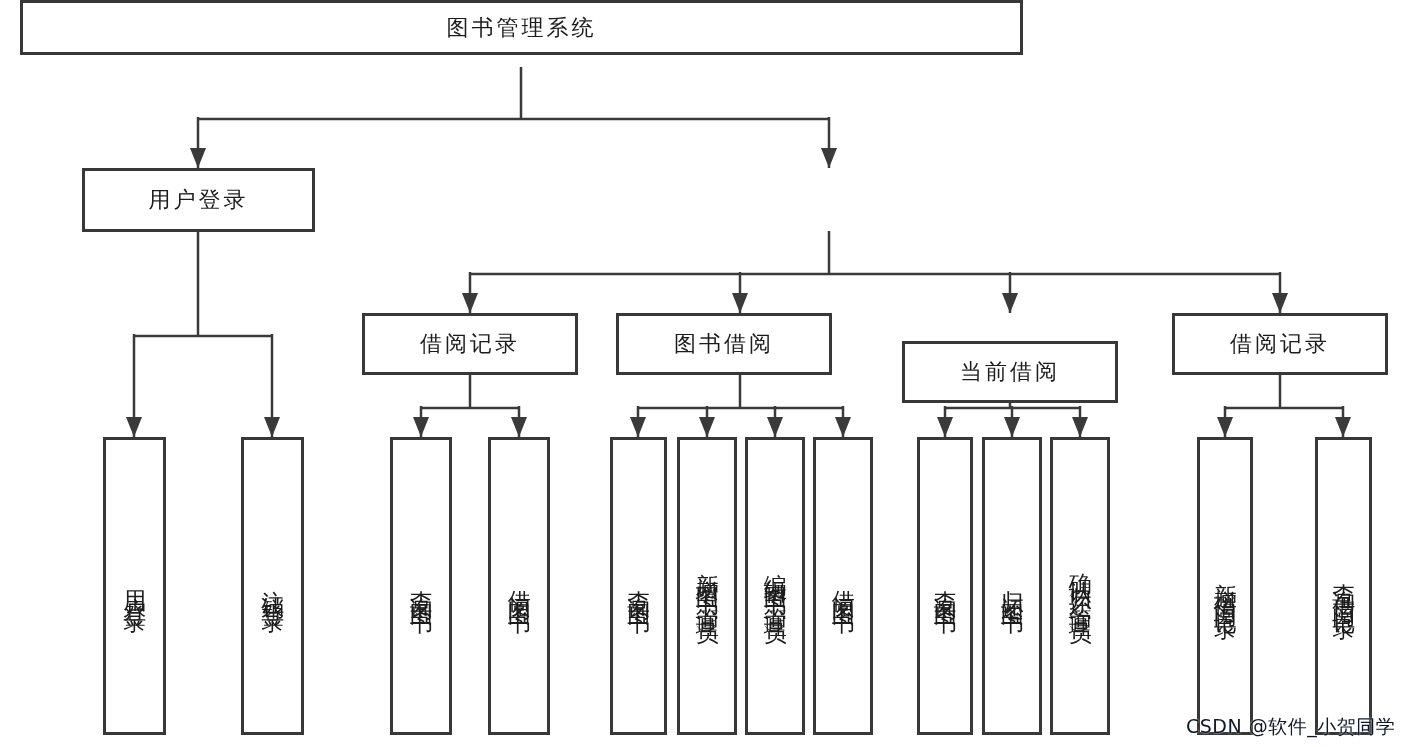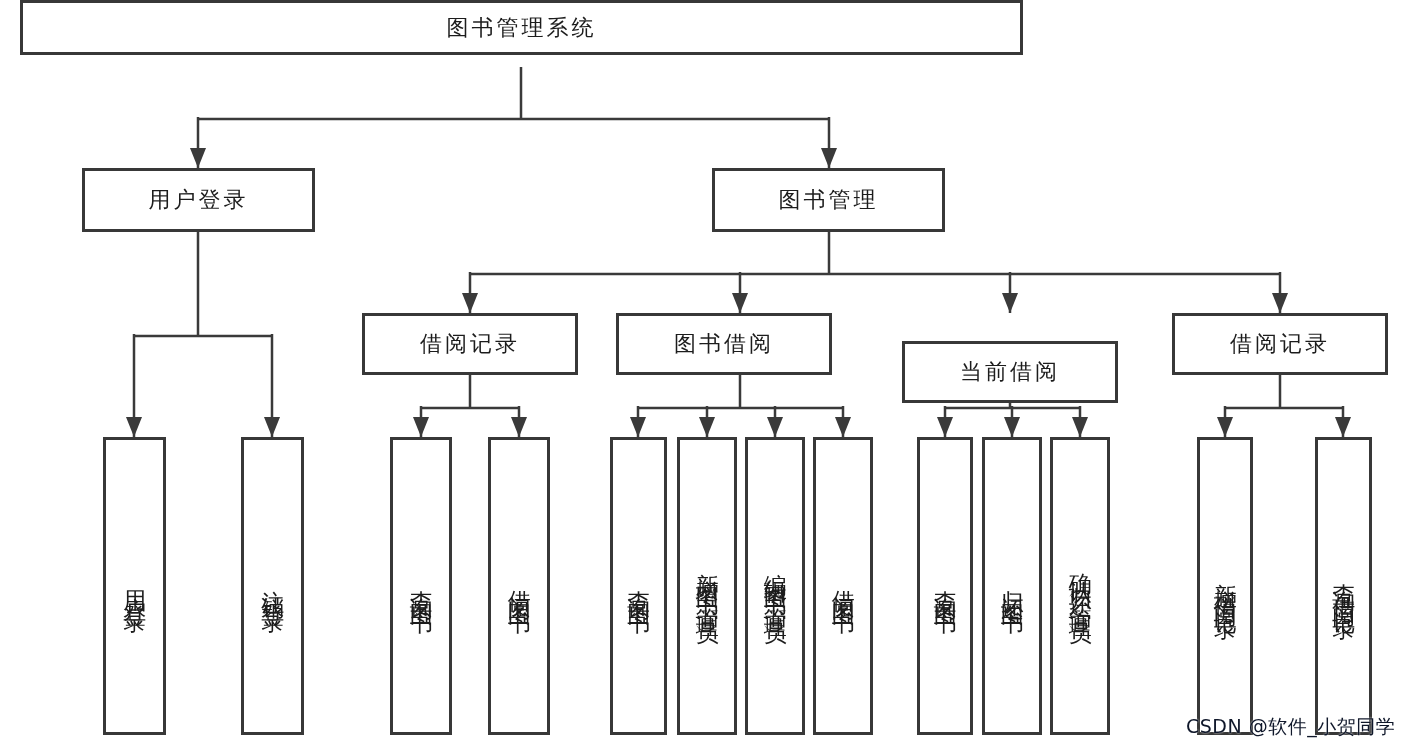"图书管理" div.node { html: <div> <span>图书管理</span> </div> -> none }
